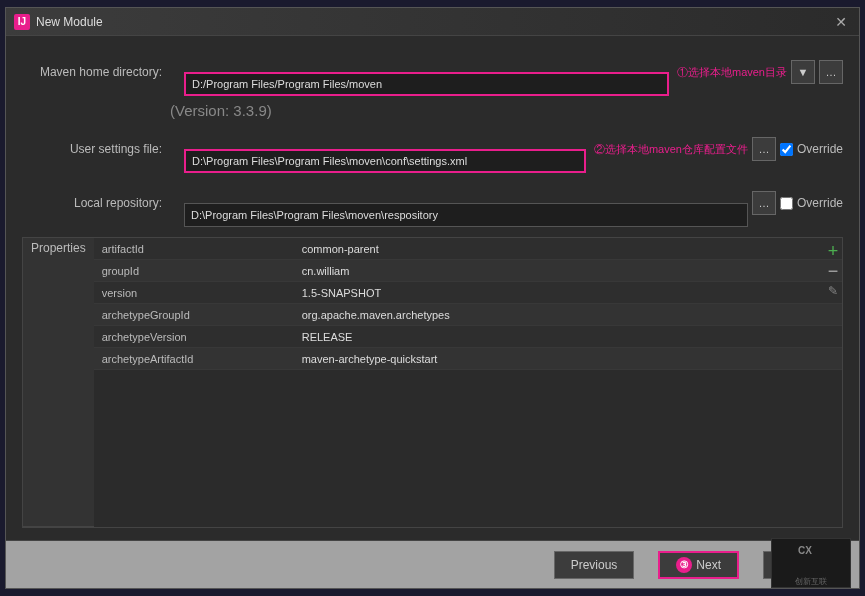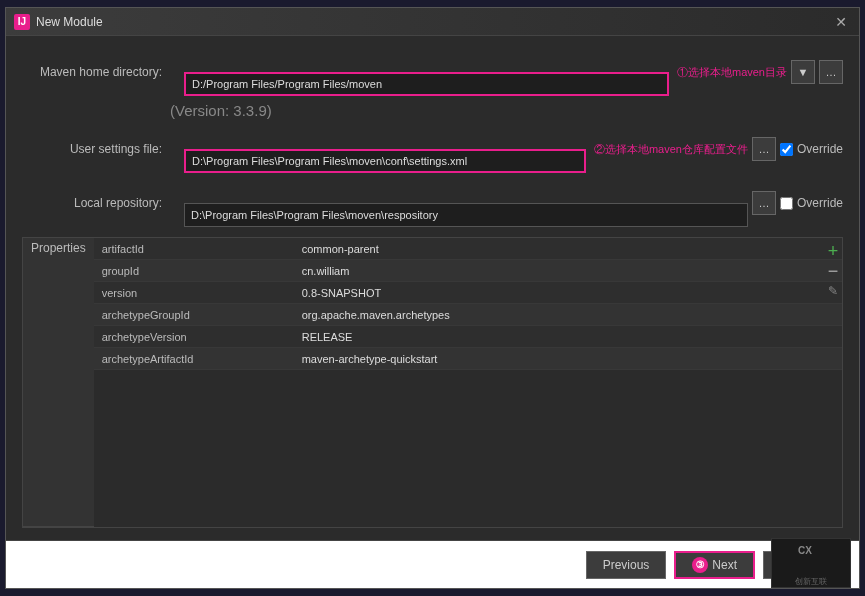"0.8-SNAPSHOT" span.prop-value { text: 0.8-SNAPSHOT -> 1.5-SNAPSHOT }
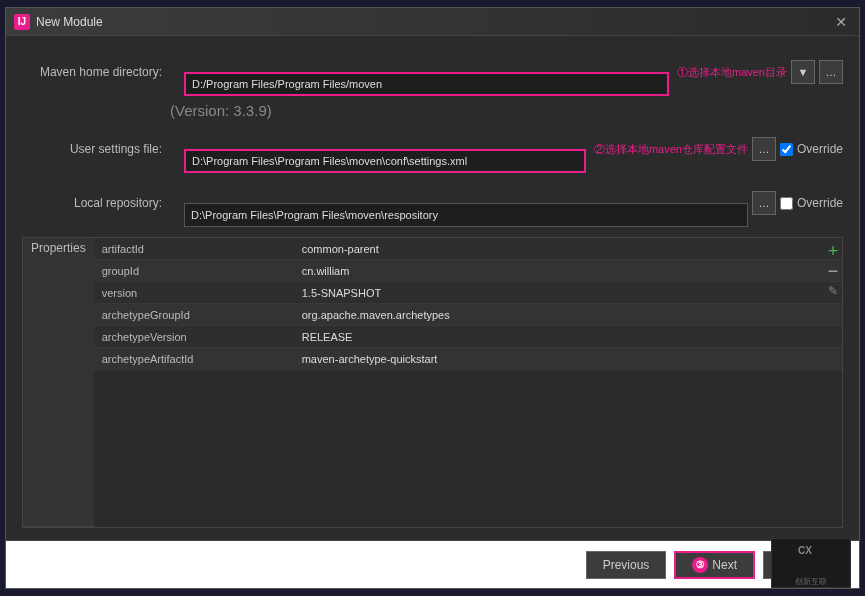"Previous" .dialog-footer { background: #ffffff -> #a3a3a3; gap: 8px -> 24px }
